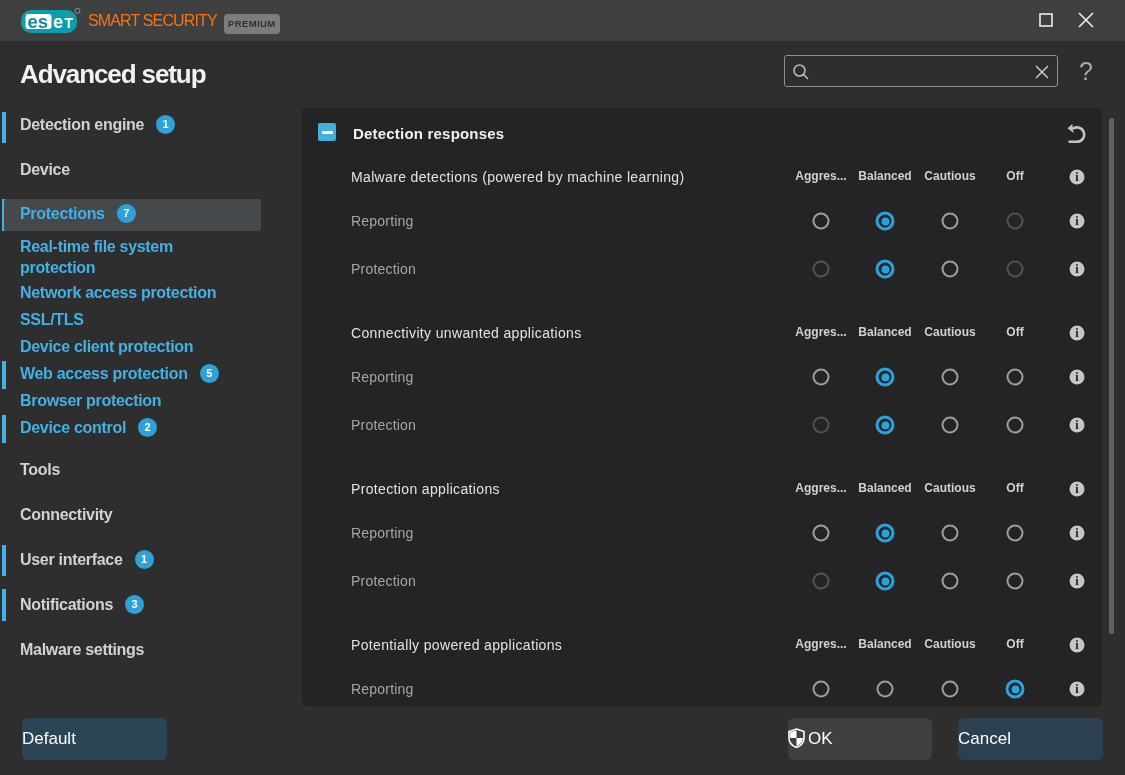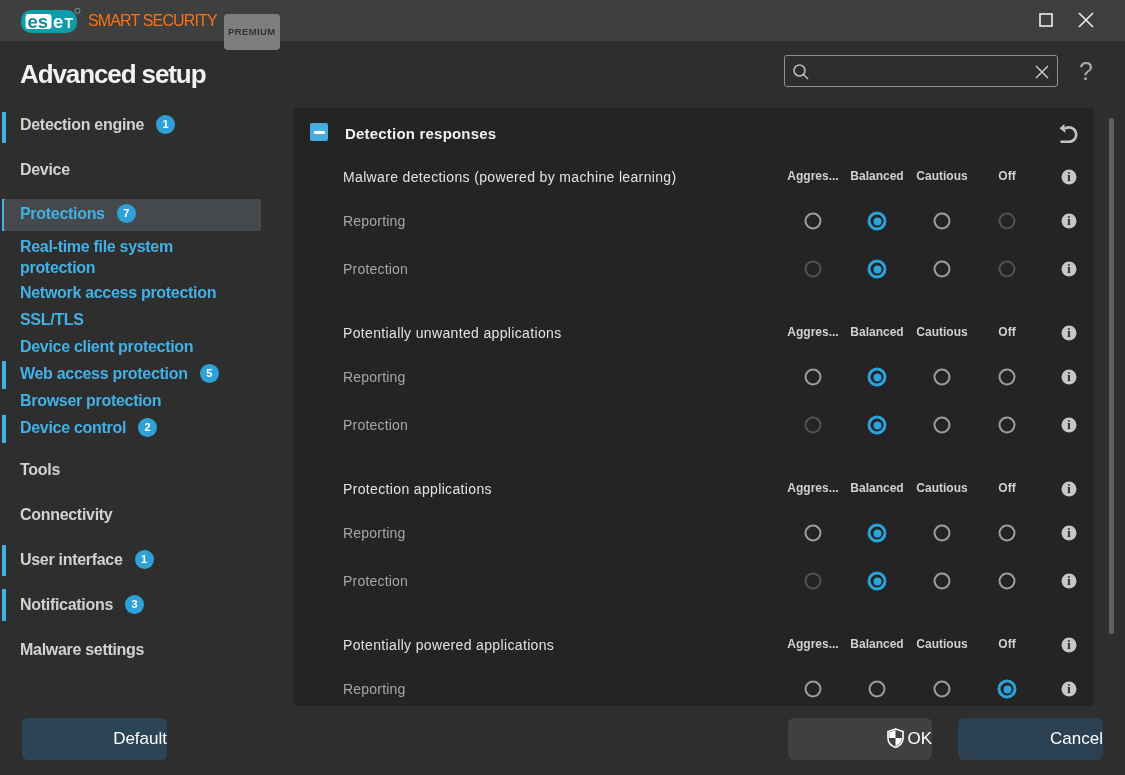"PREMIUM" .premium { padding: 12px 4px -> 4px 4px }
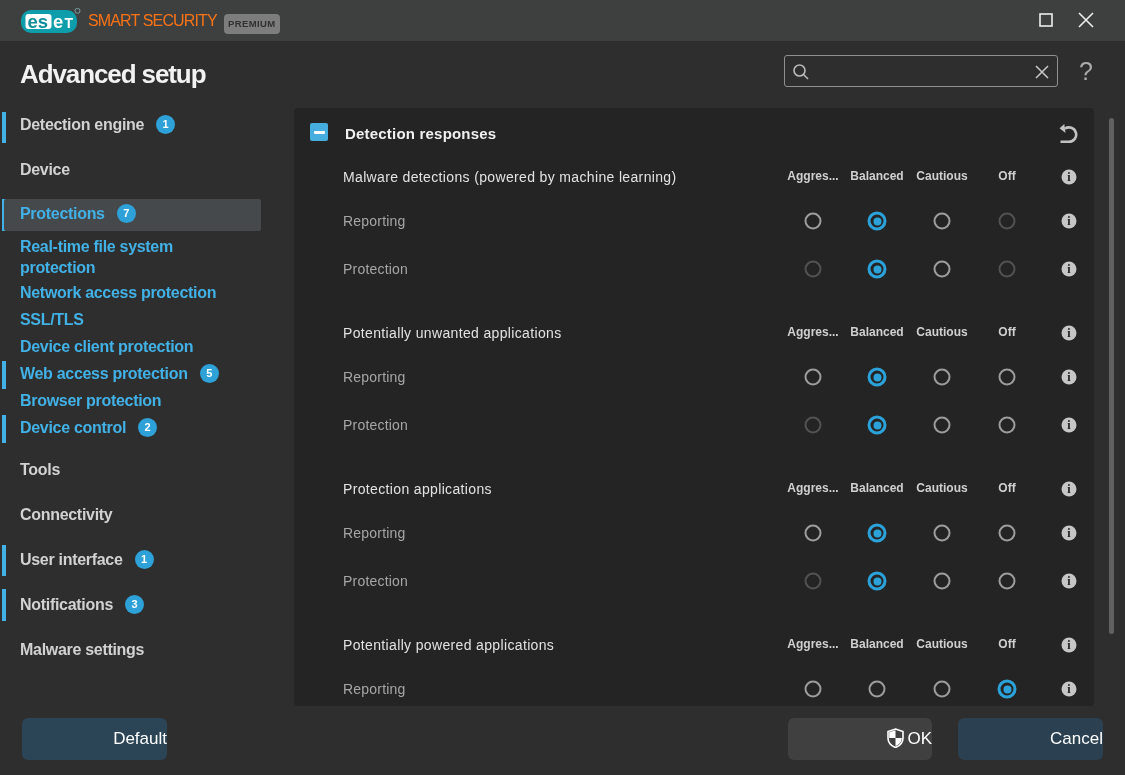"Detection responses" .panel { left: 294px -> 302px }
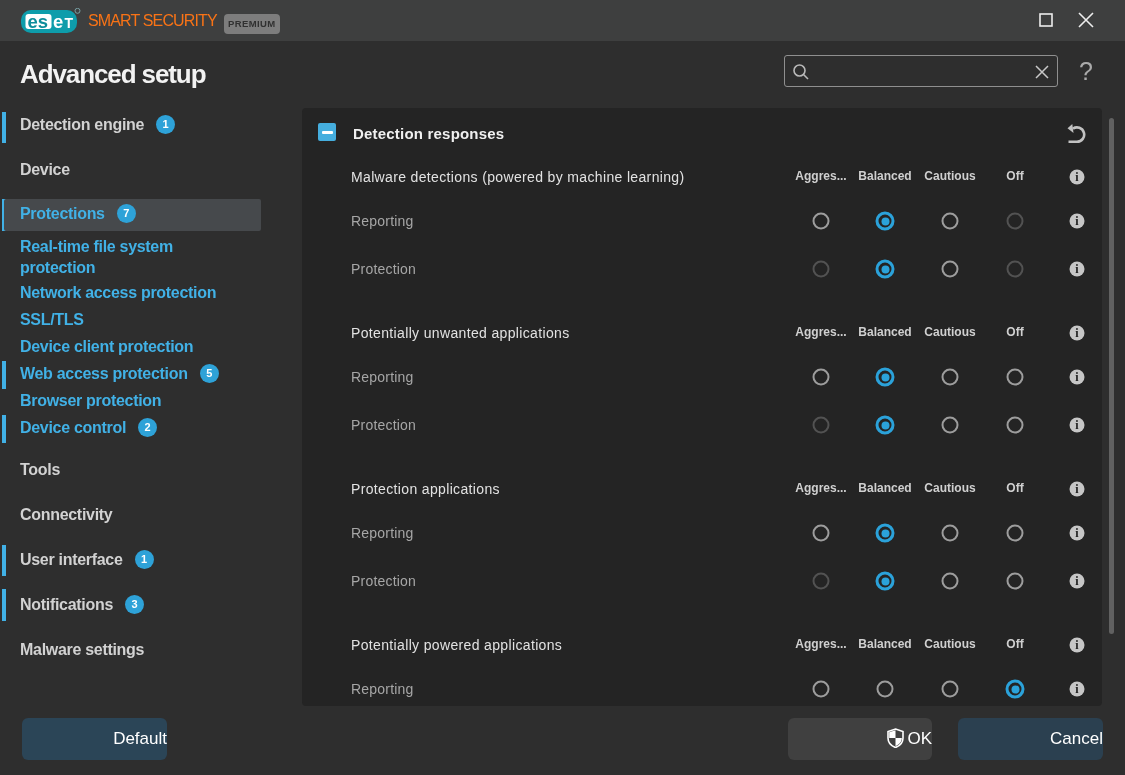"Potentially unwanted applications" div.ghead { text: Potentially -> Connectivity }
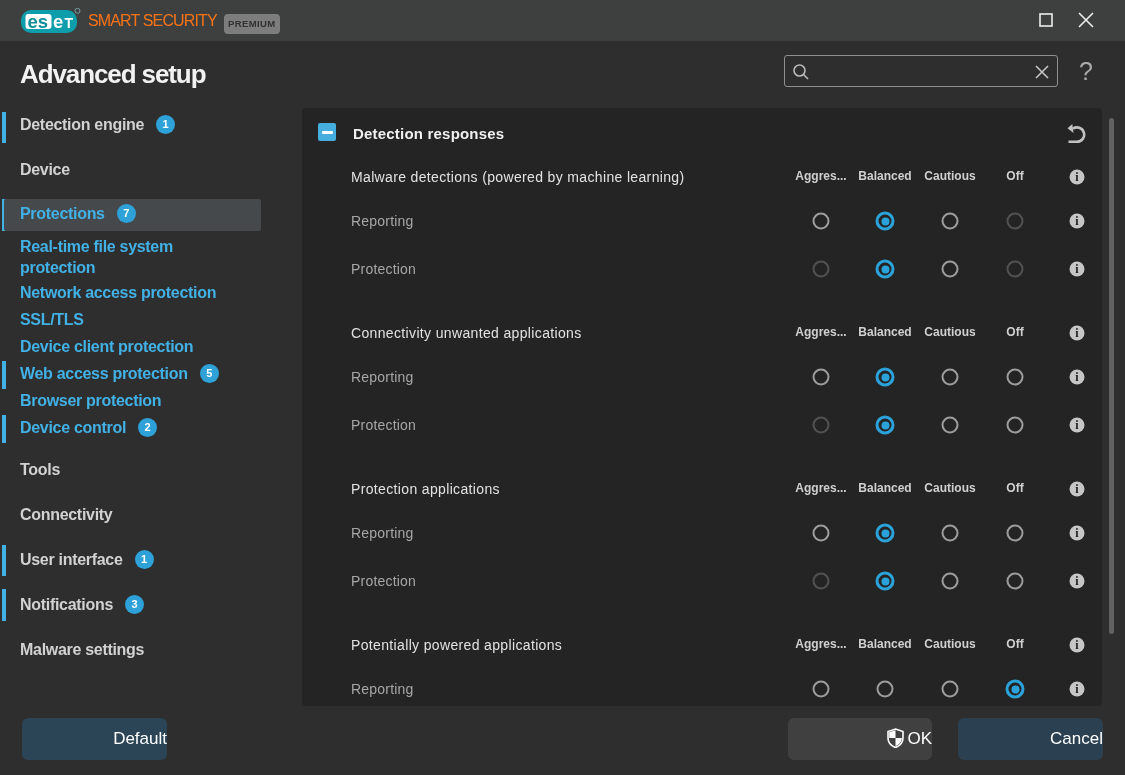"Default" .btn { text-align: right -> left }
